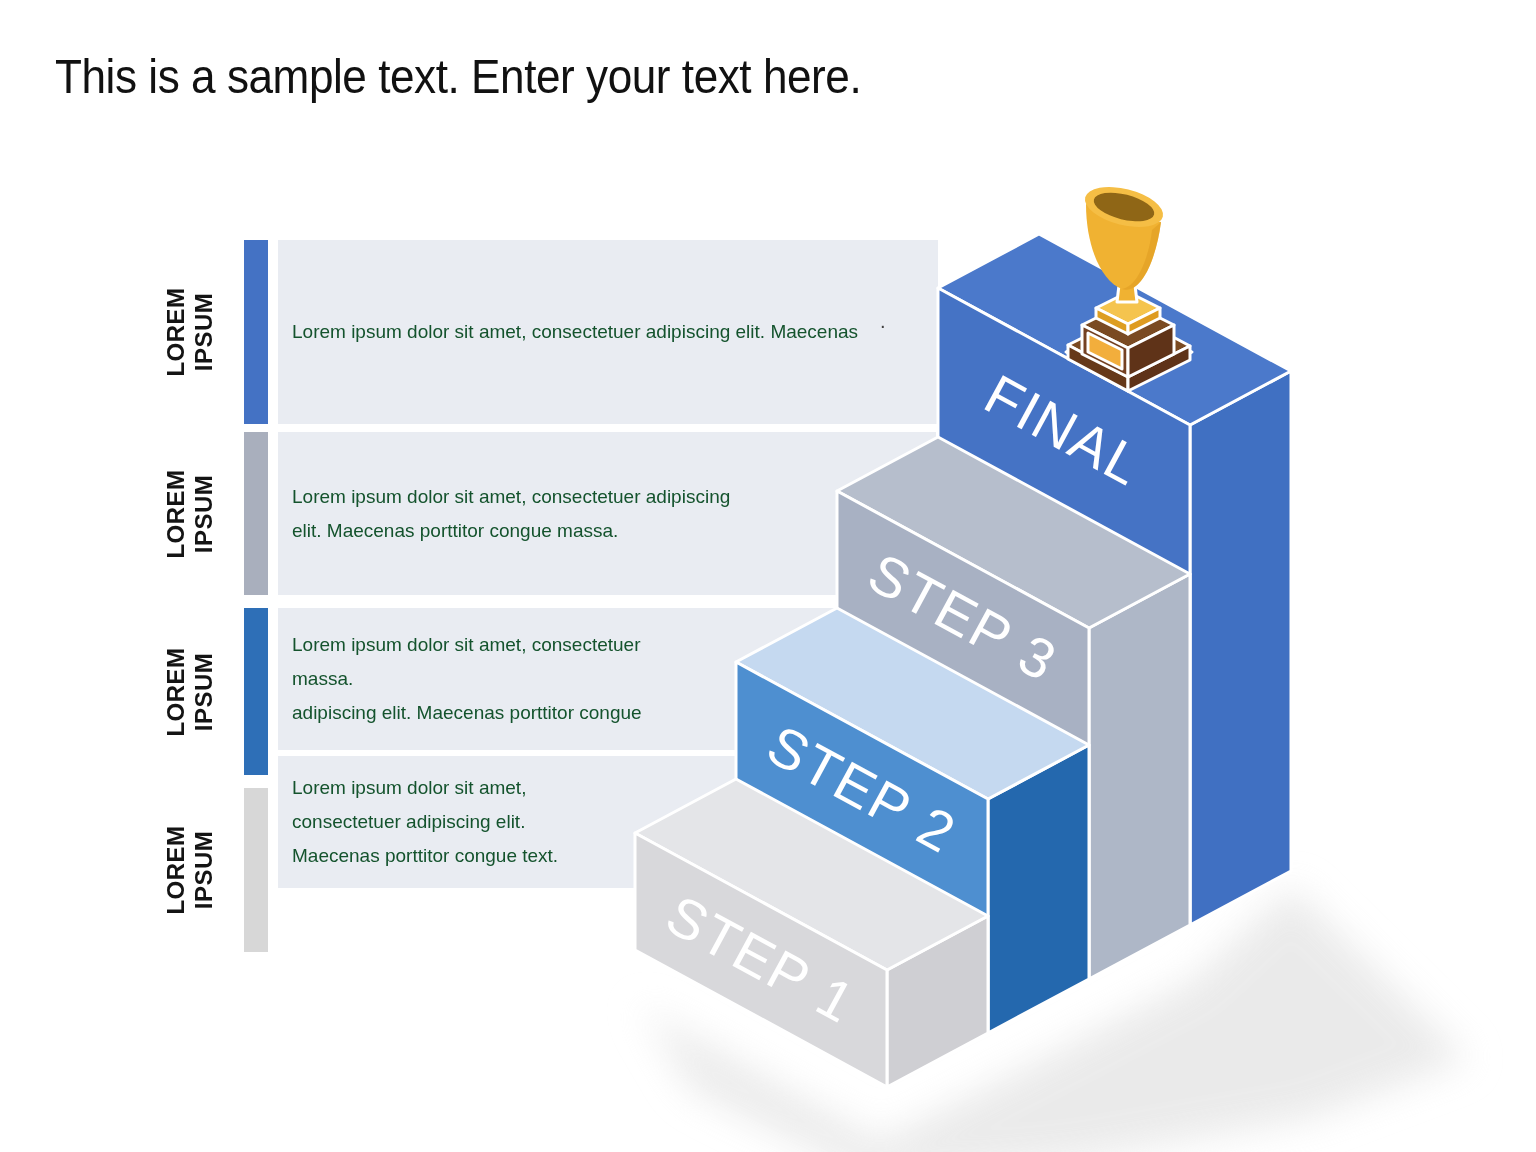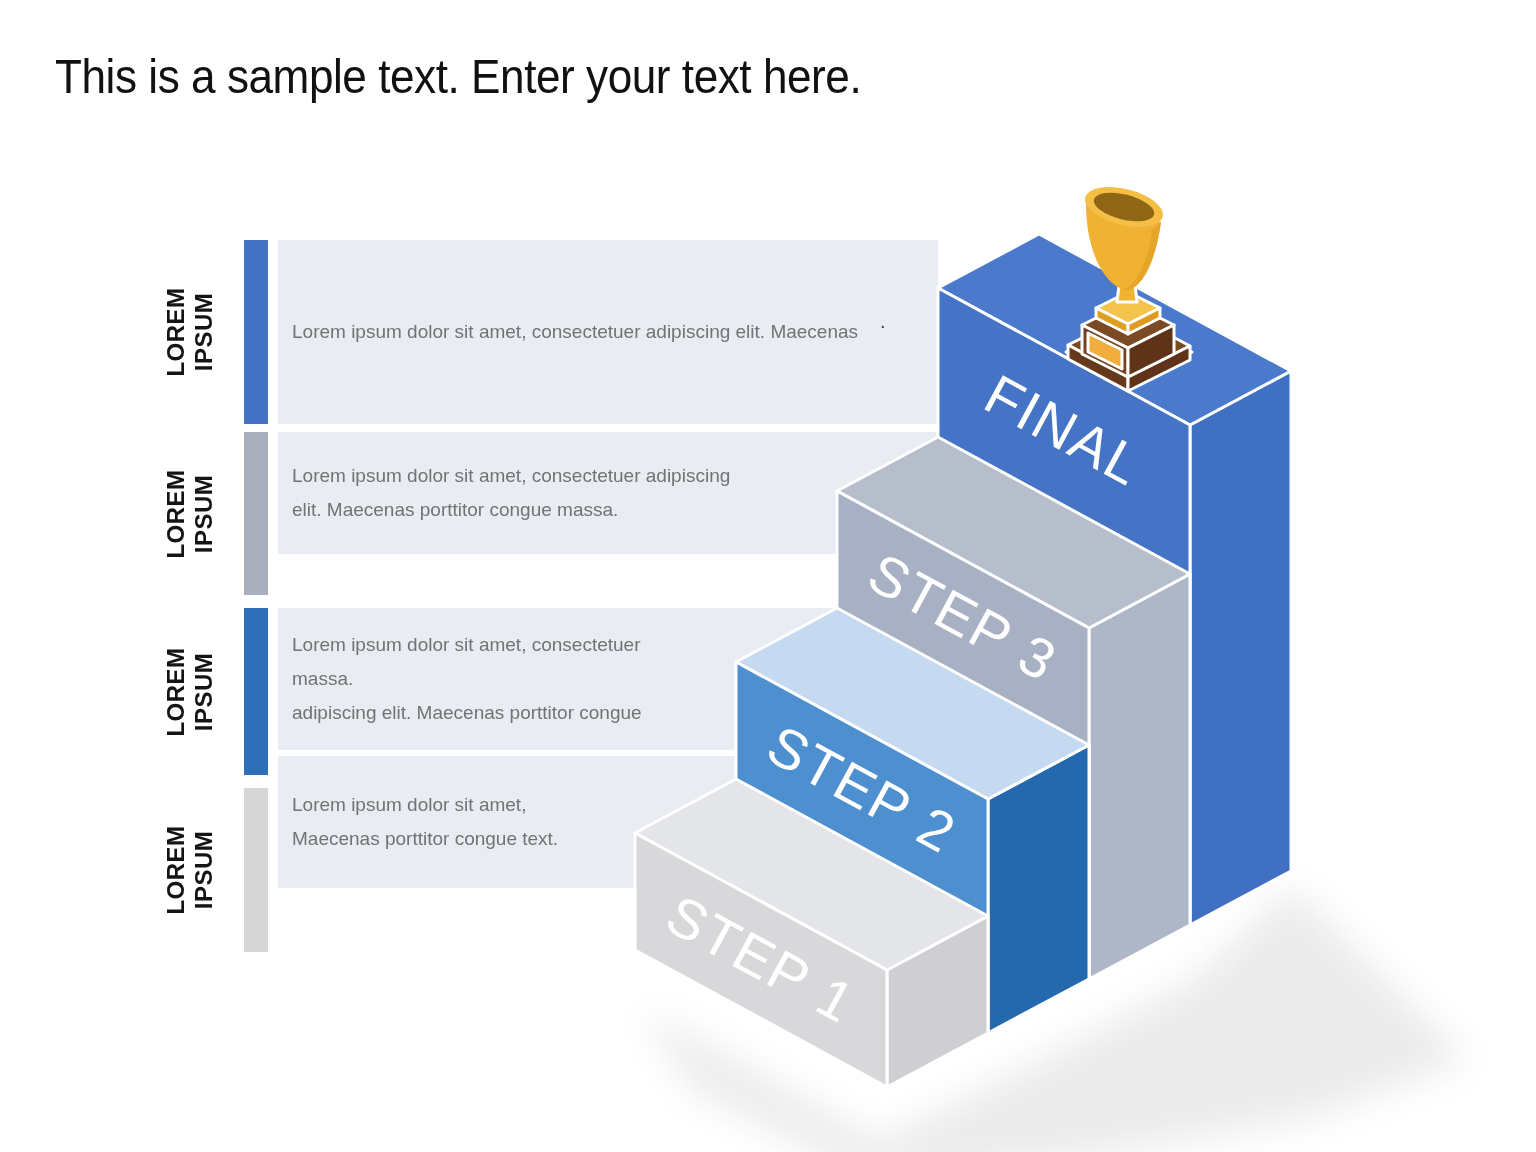"Lorem ipsum dolor sit amet," .panel .line { color: #737373 -> #14532d }
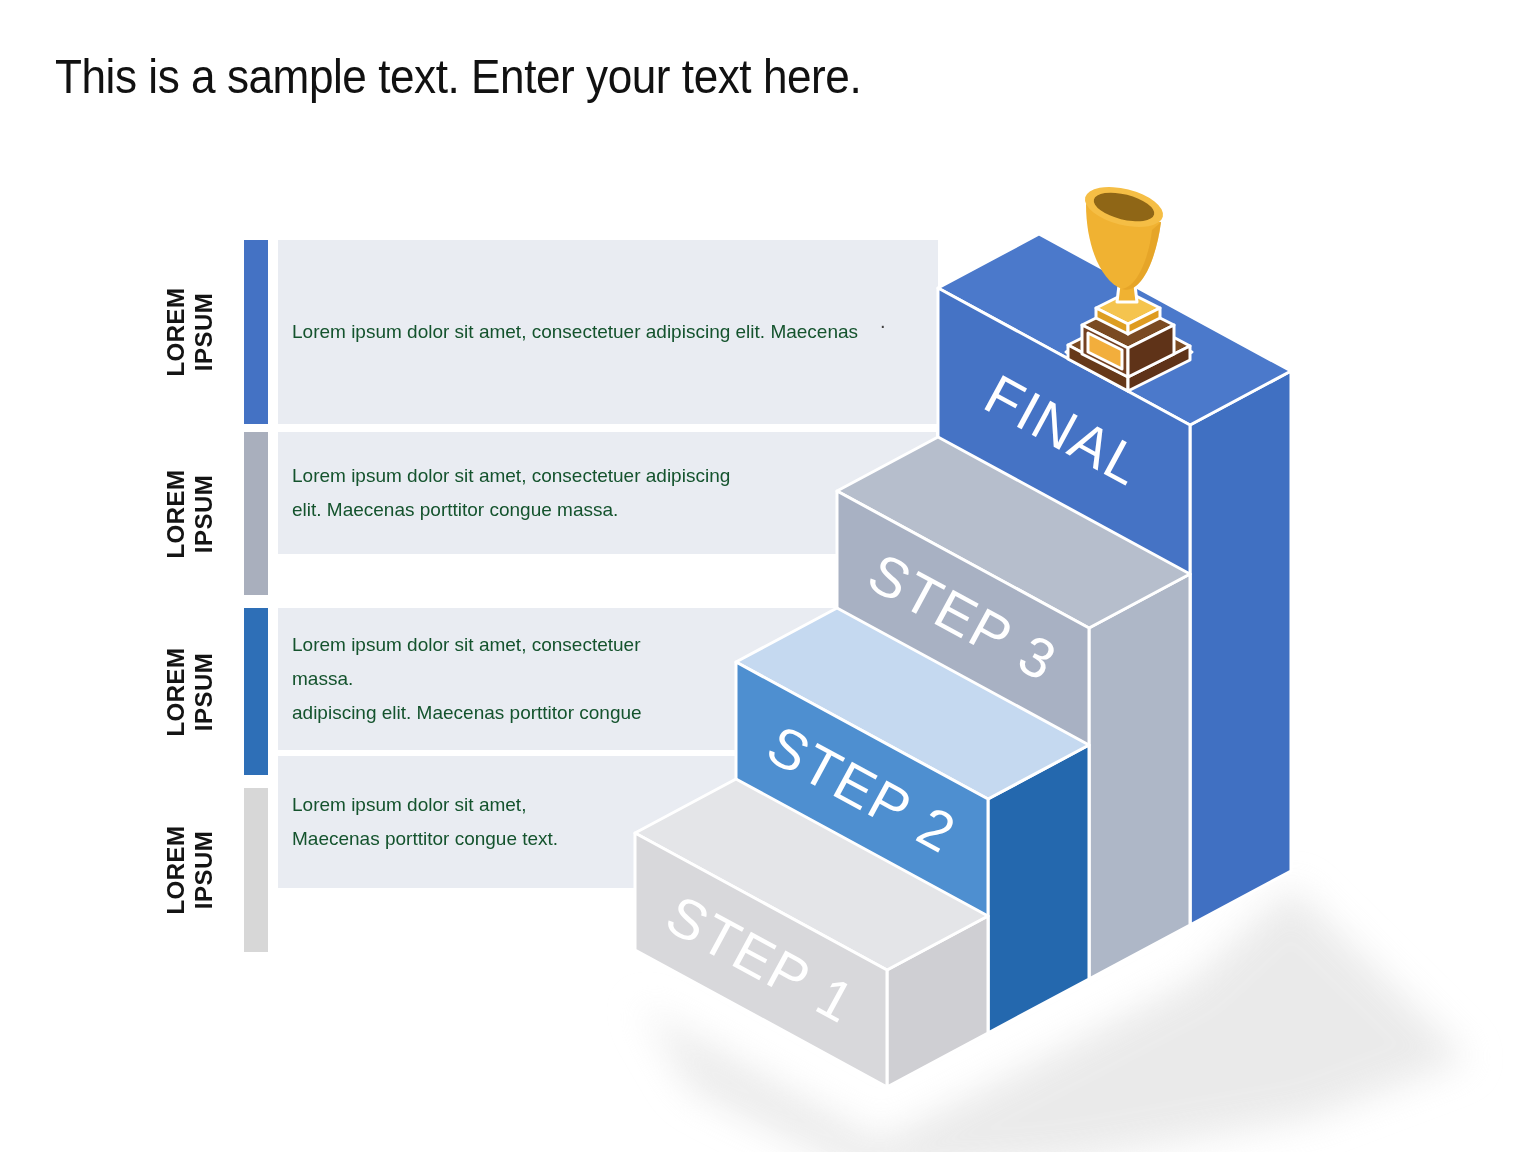"Lorem ipsum dolor sit amet, consectetuer adipiscing" div.panel { height: 122px -> 163px }
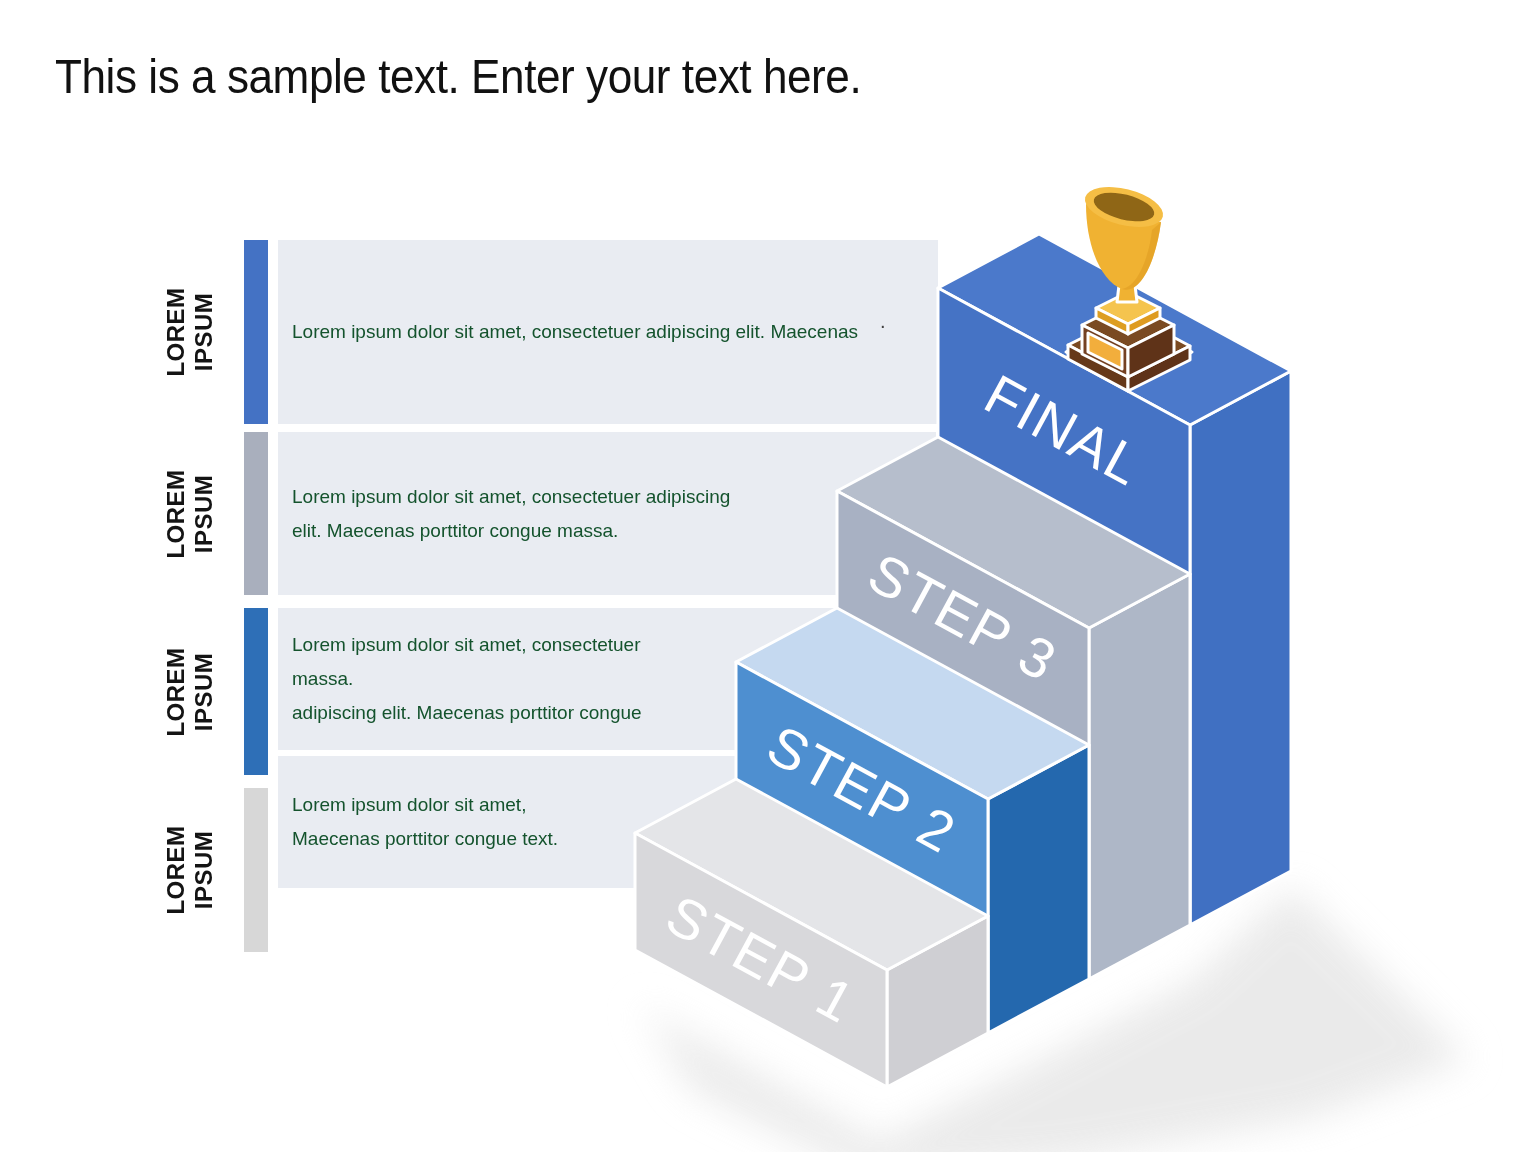"consectetuer adipiscing elit." div.line { html: none -> <div>consectetuer adipiscing elit.</div> }
